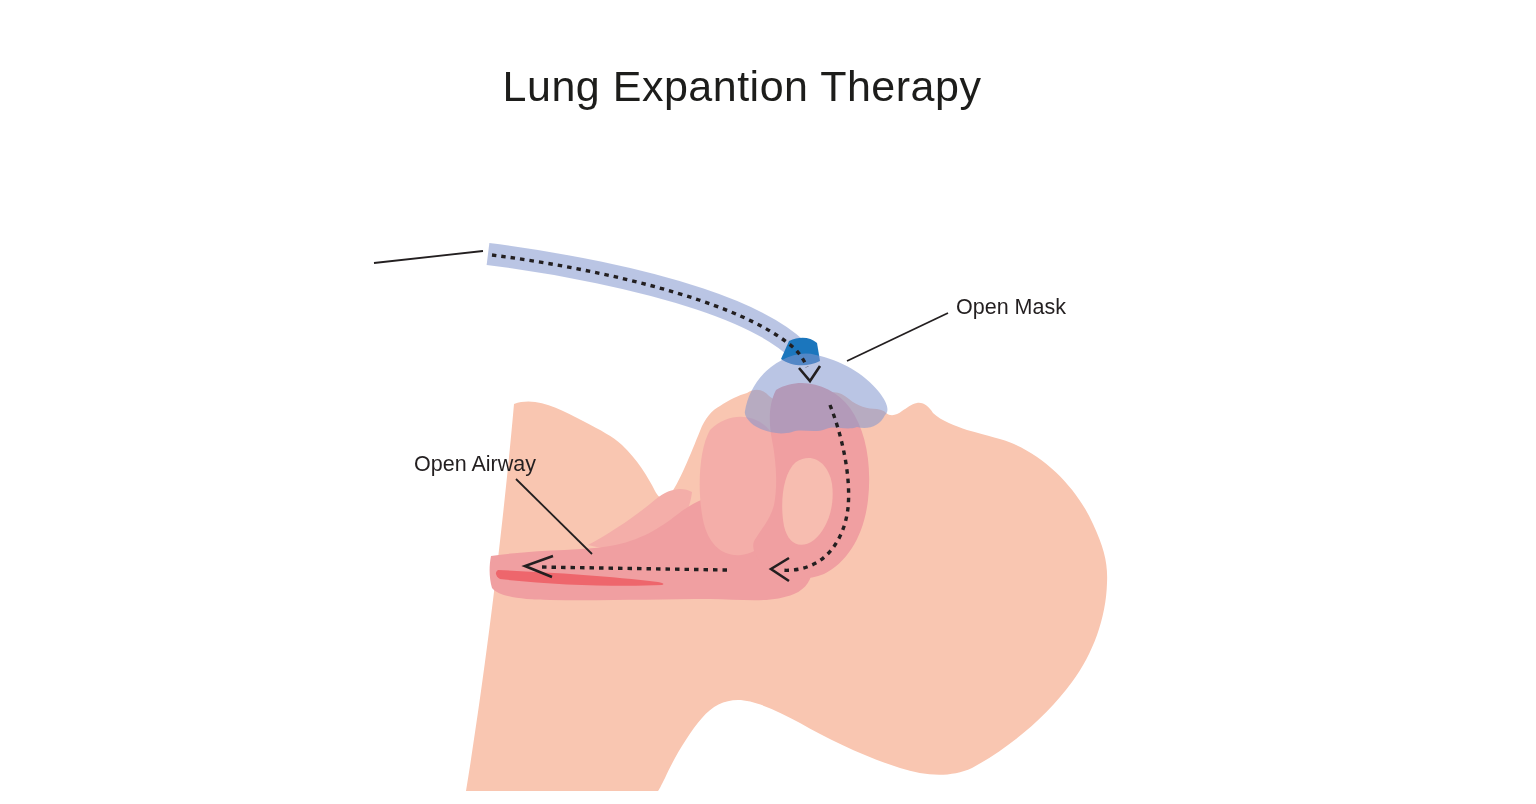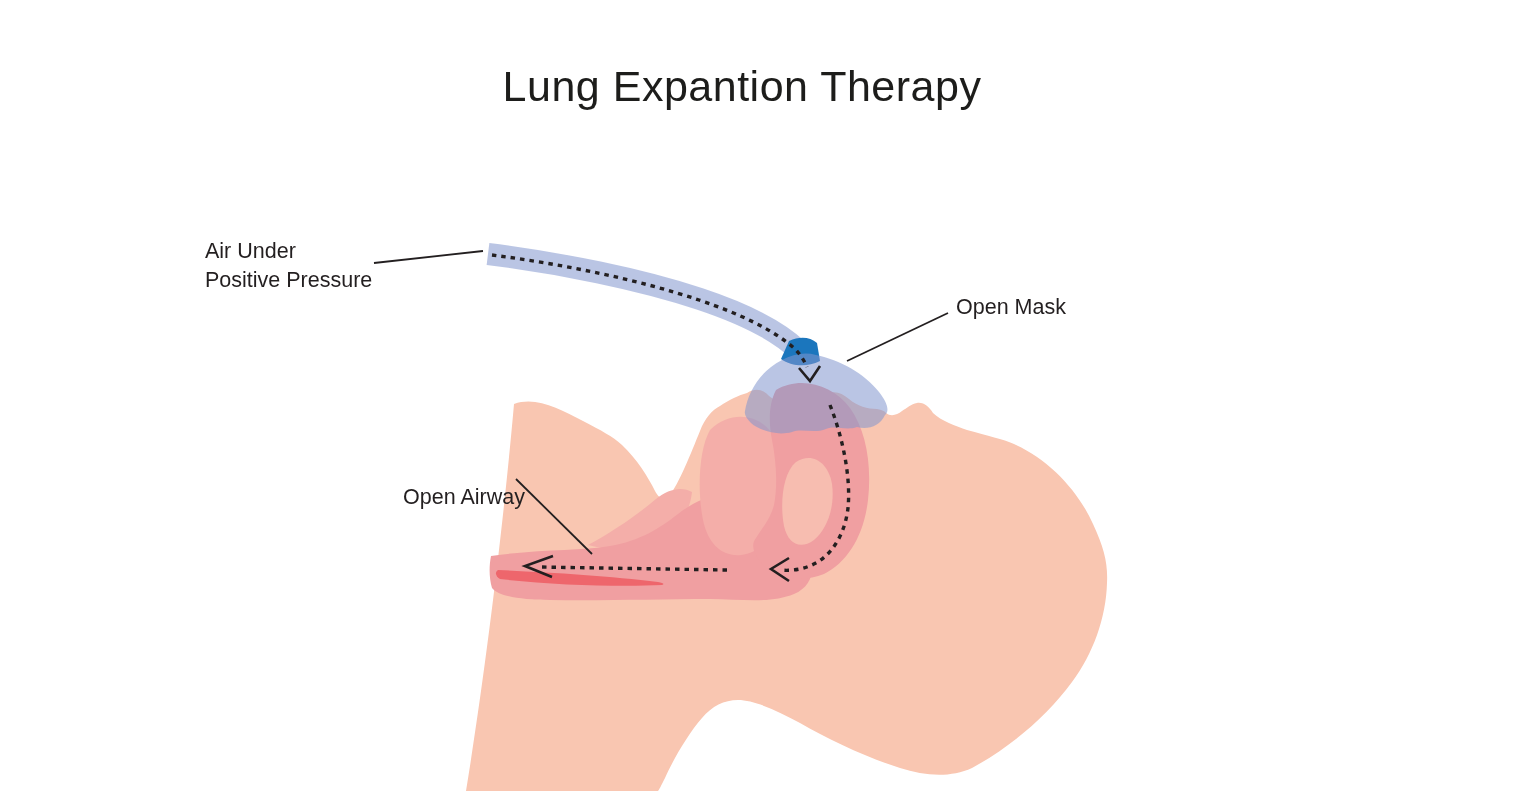"Air Under" div.label { html: <div> <div>Air Under</div> <div>Positive Pressure</div> </div> -> none }
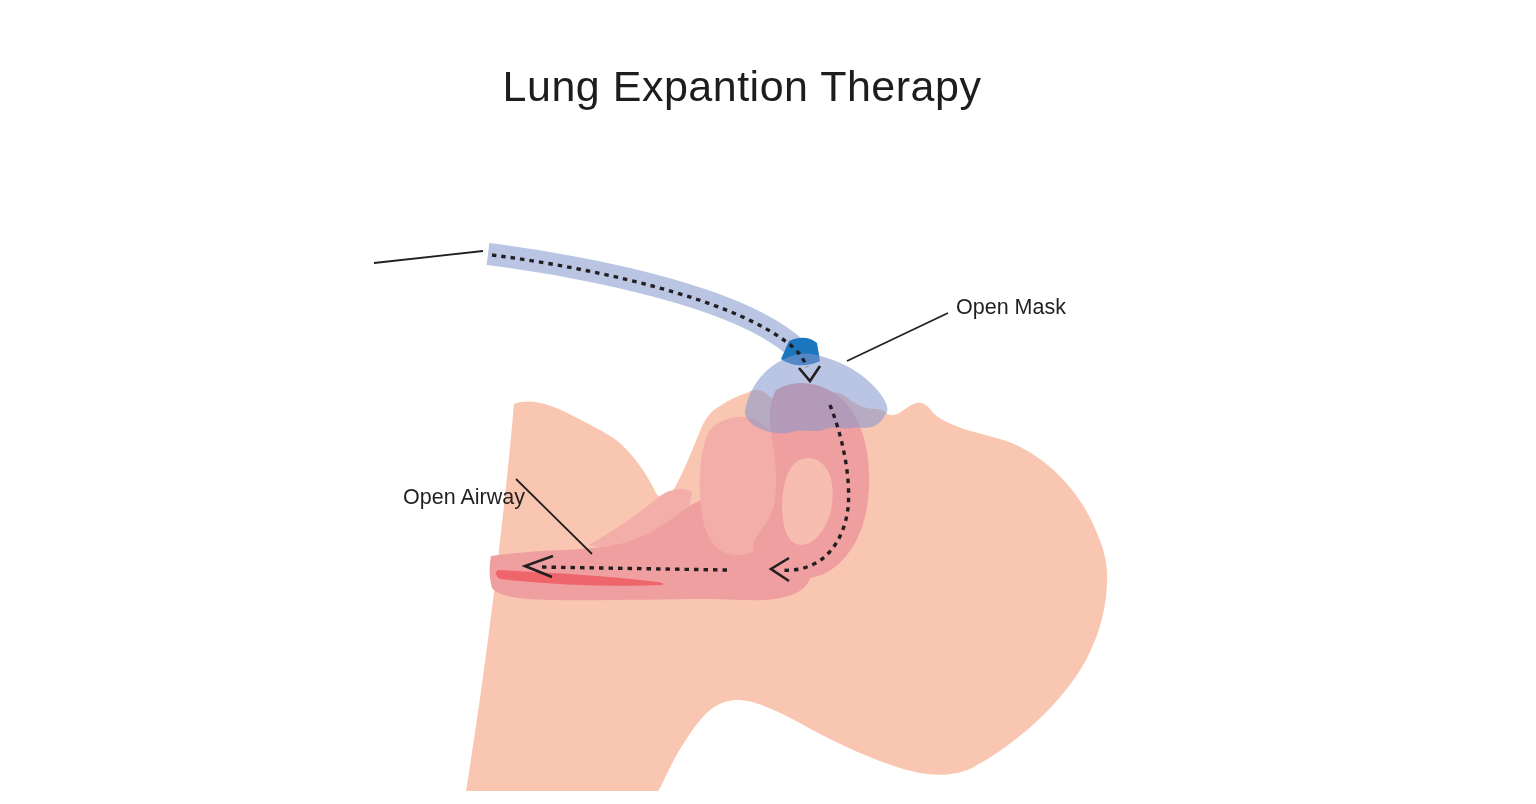"Open Airway" #label-open-airway { left: 403px -> 414px; margin-top: 33px -> none }
